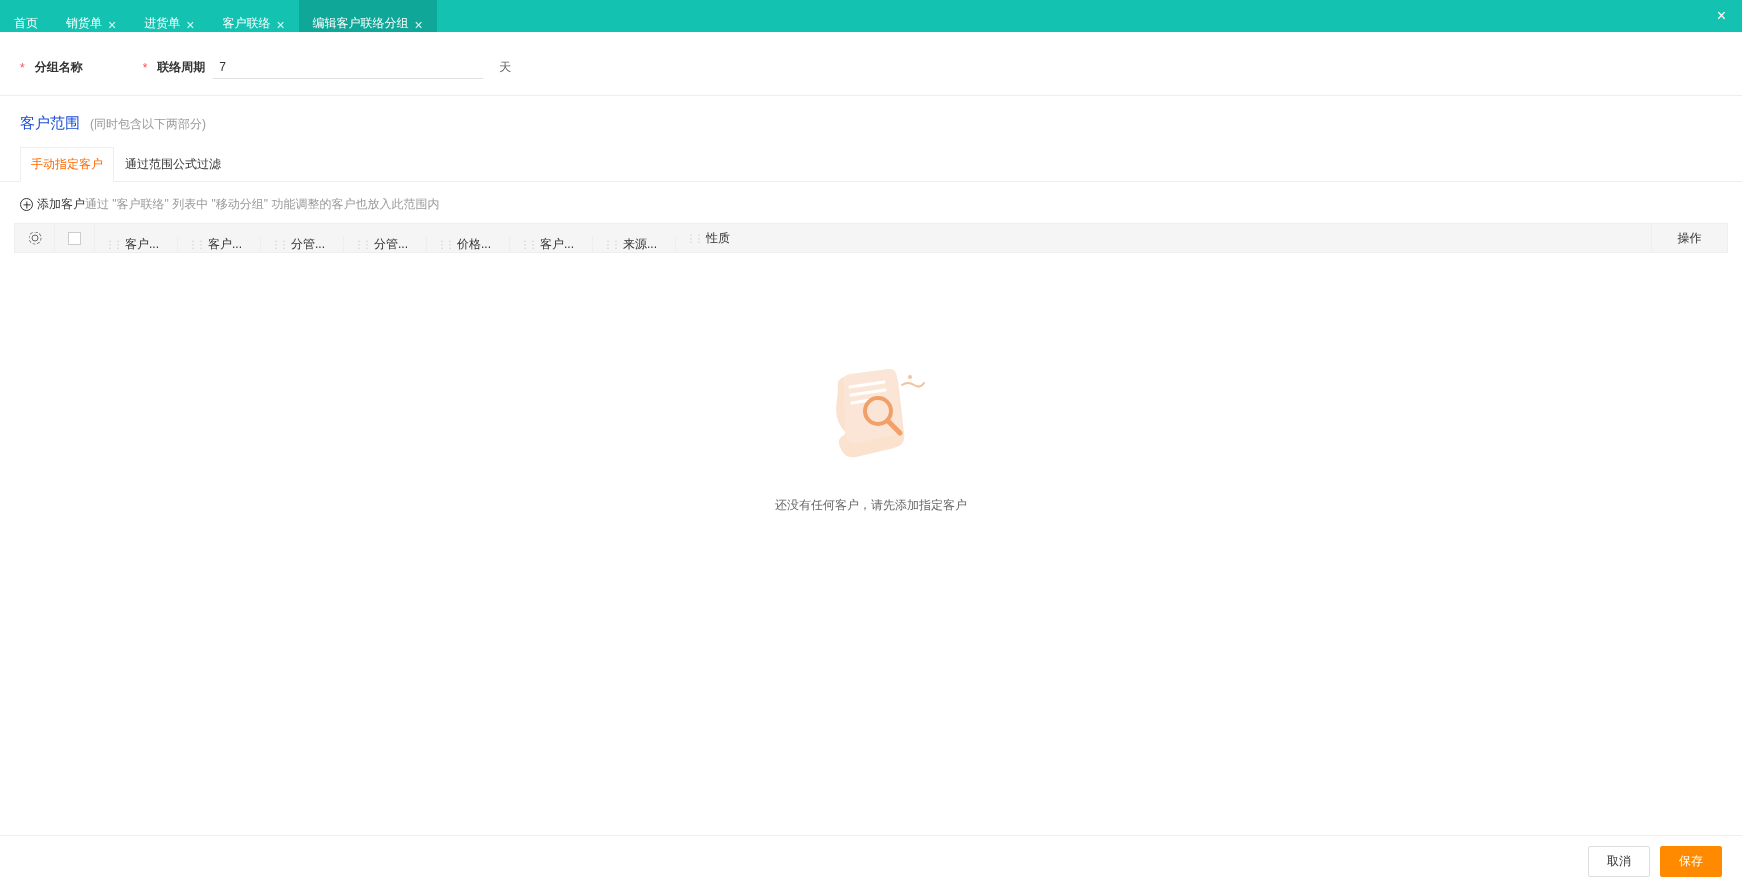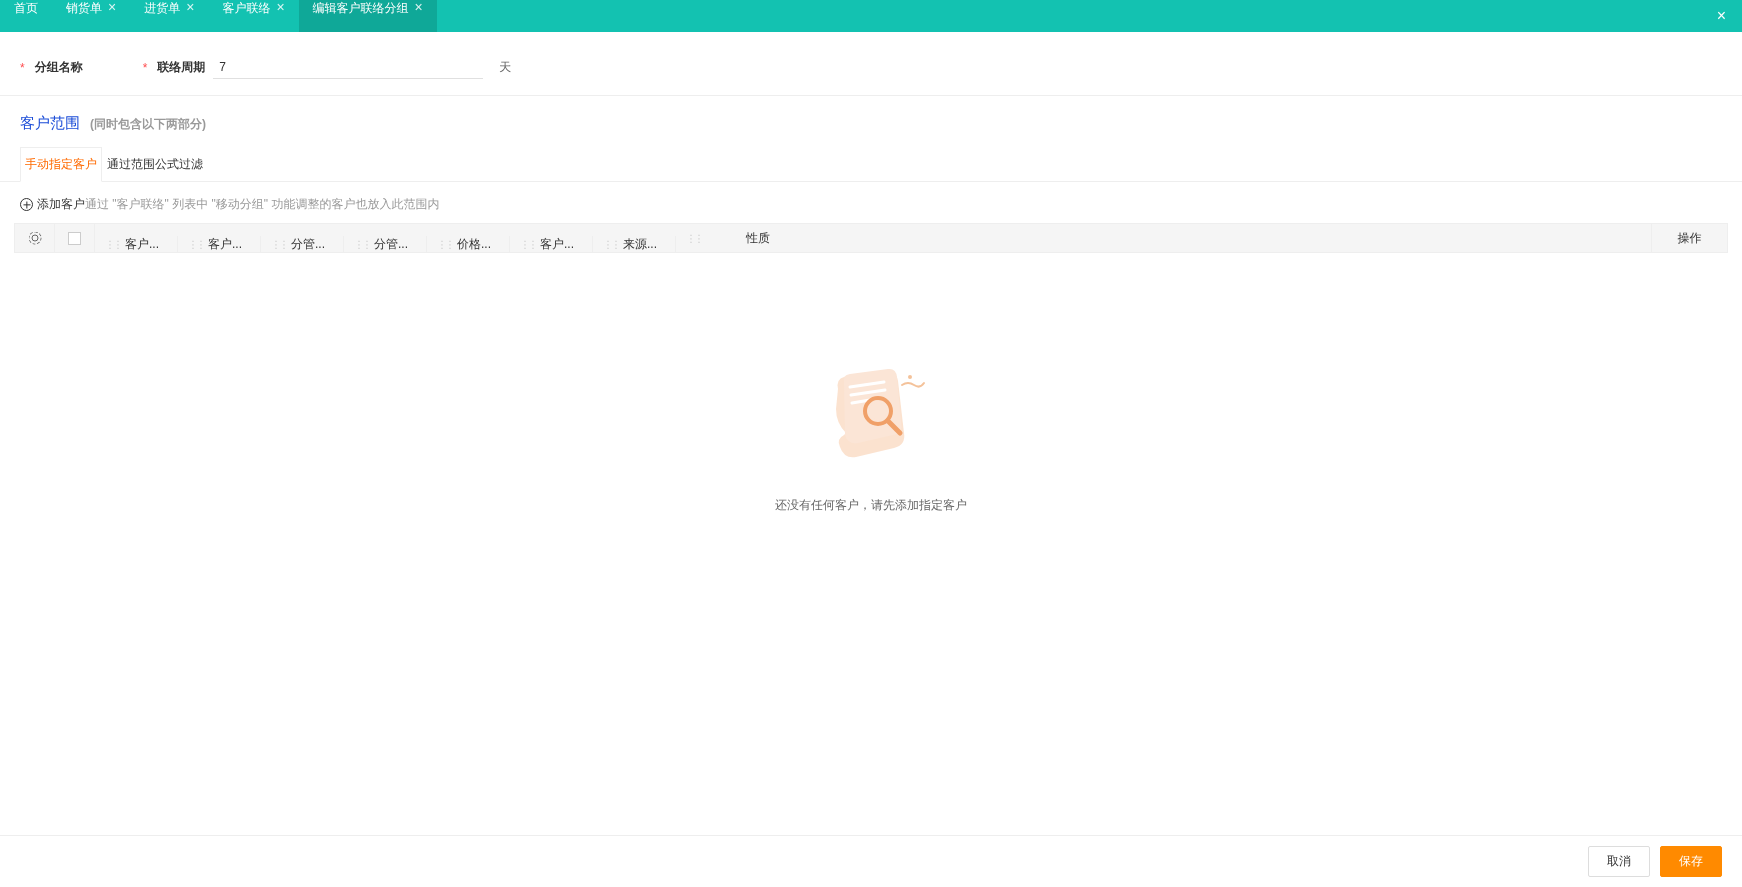"首页" .top-tab { align-items: flex-start -> flex-end }
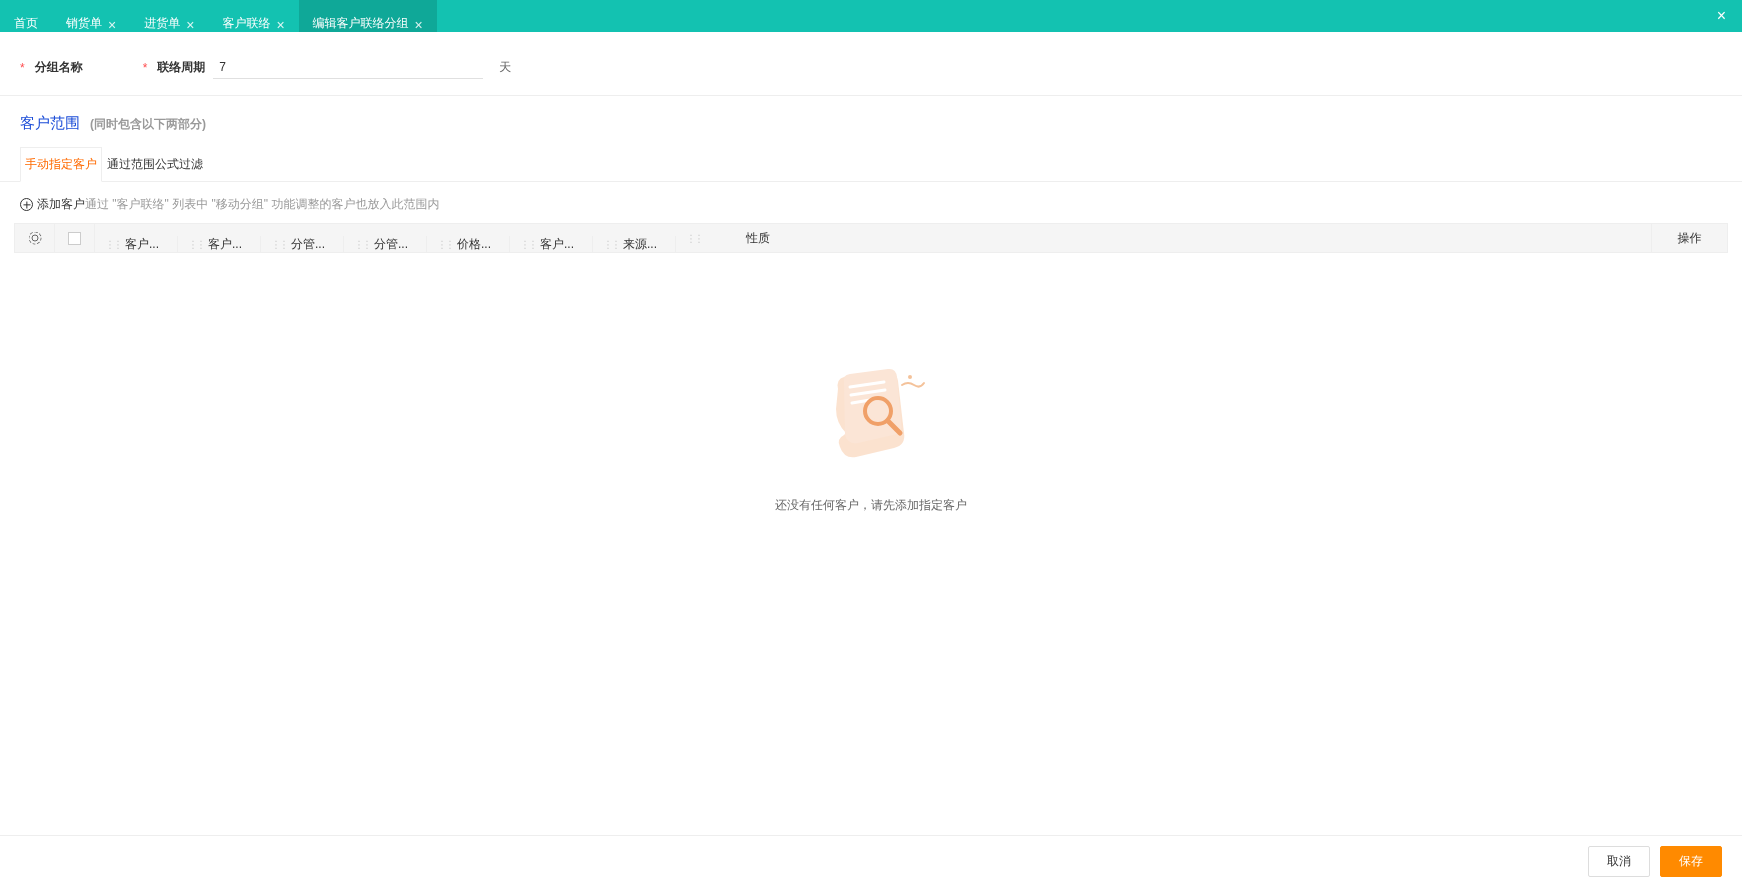"(同时包含以下两部分)" .section-hint { font-weight: bold -> none }
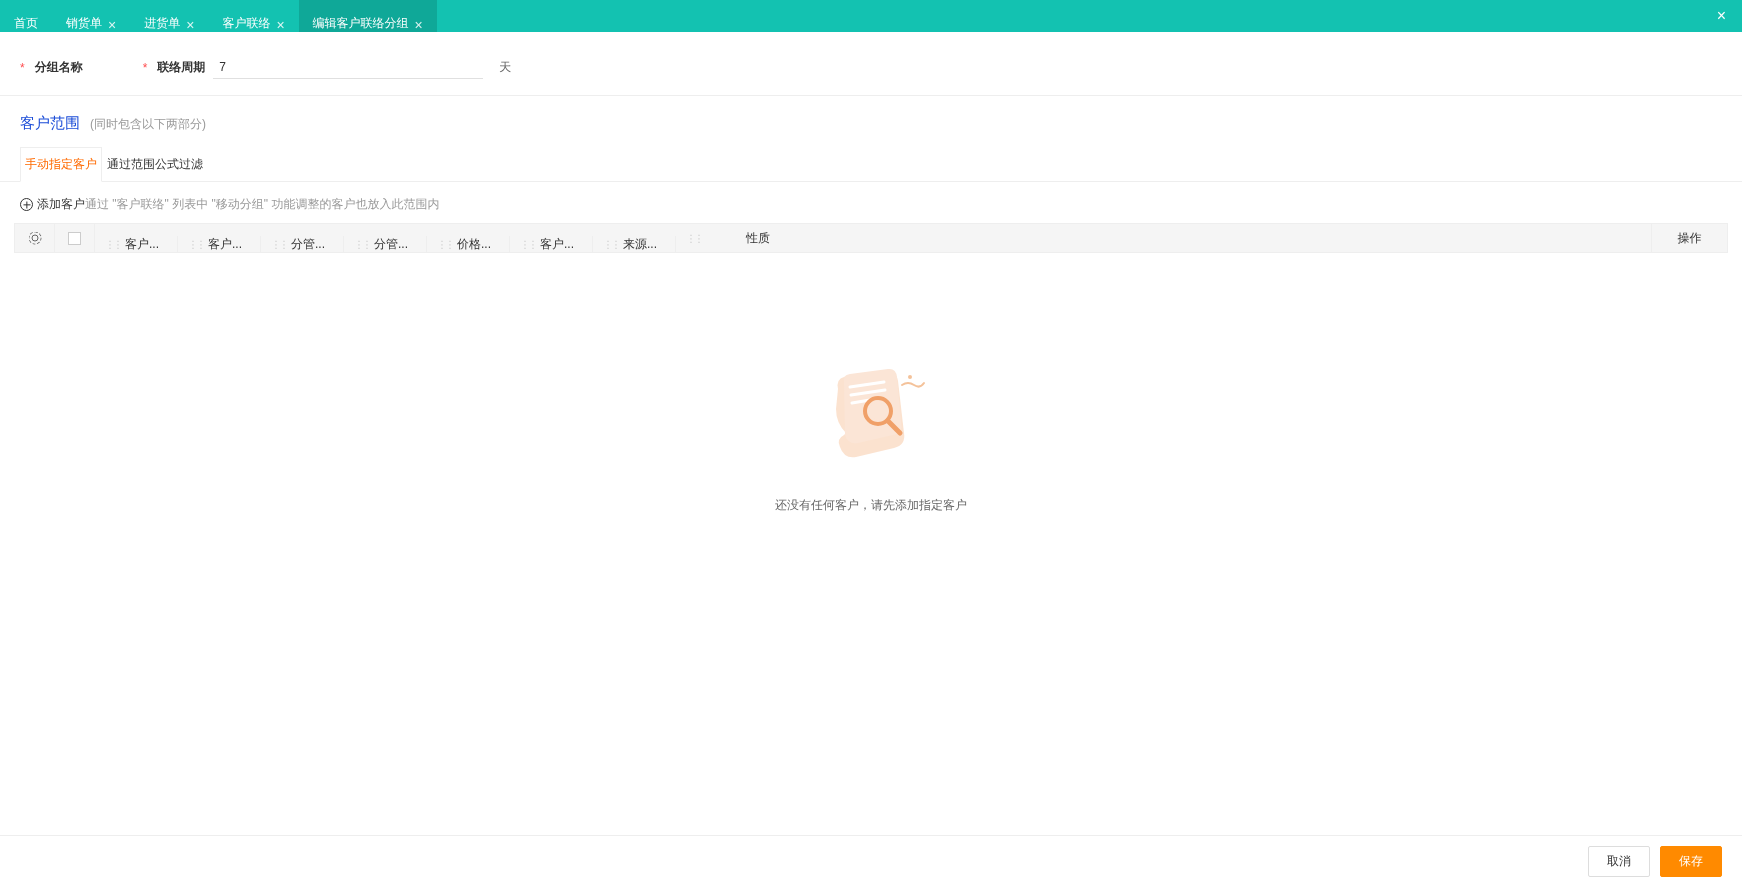"手动指定客户" .inner-tab { padding: 8px 4px -> 8px 10px }
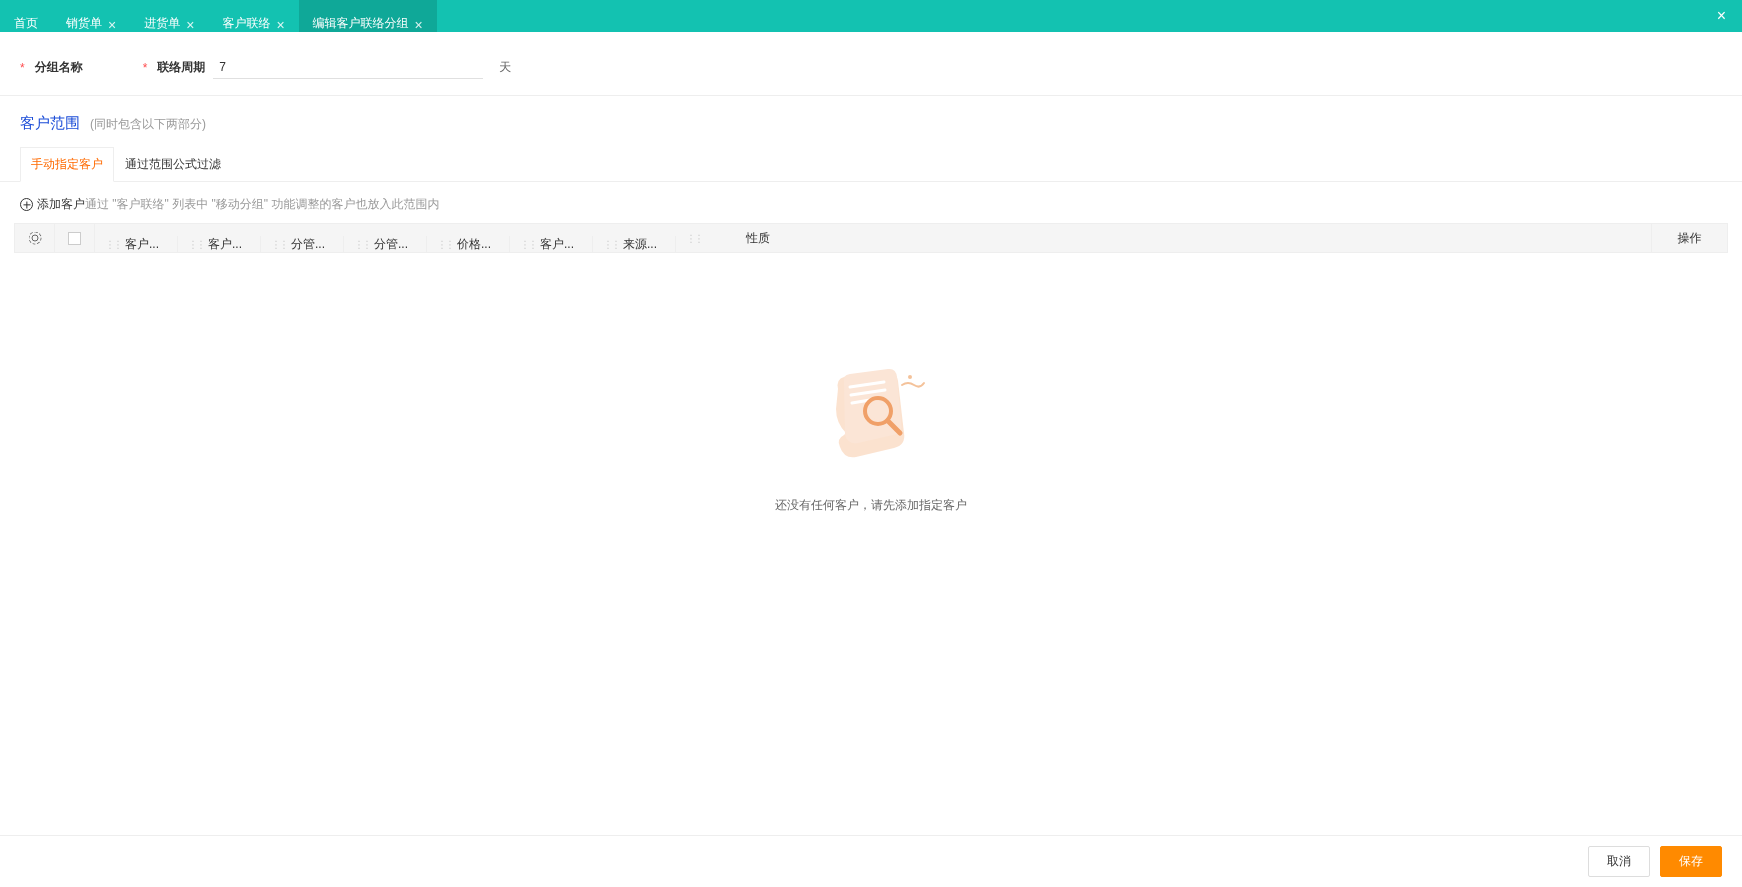"性质" .th.col-wide { gap: 40px -> none }
